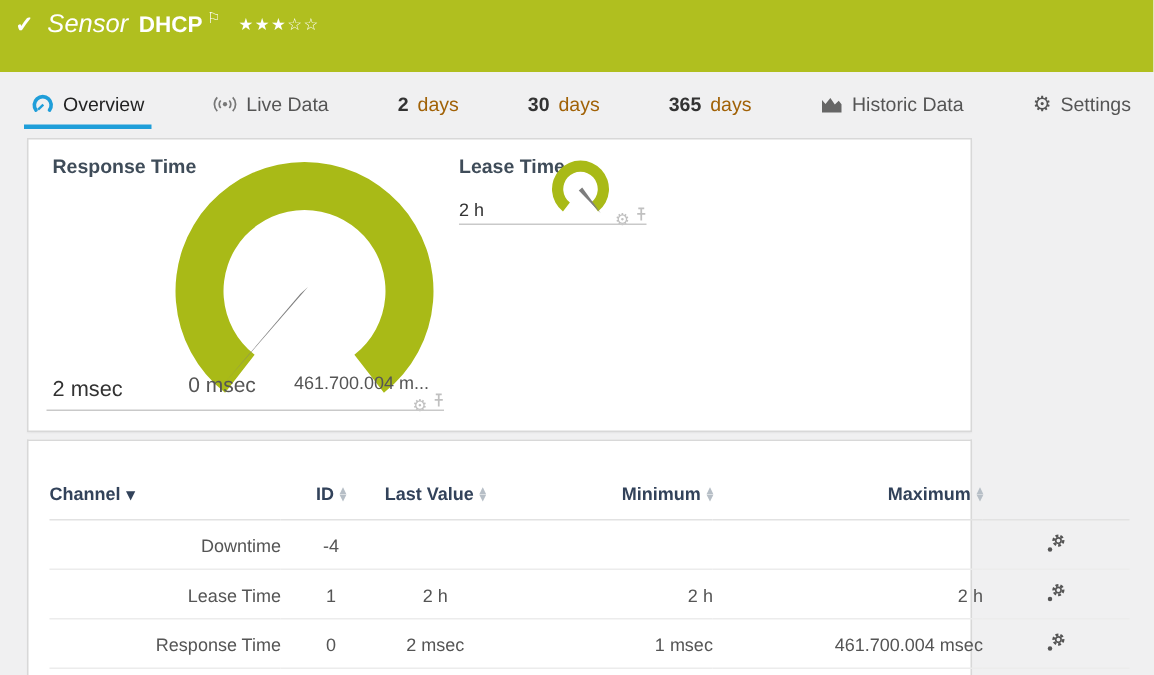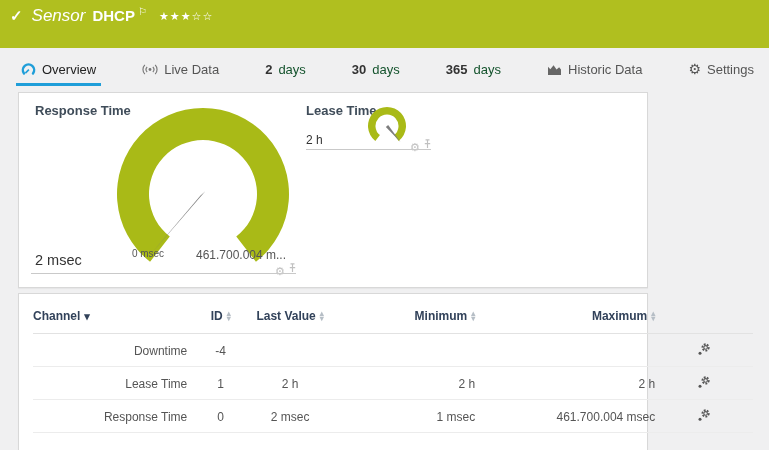"days" .tab .days { color: #14532d -> #a16207 }
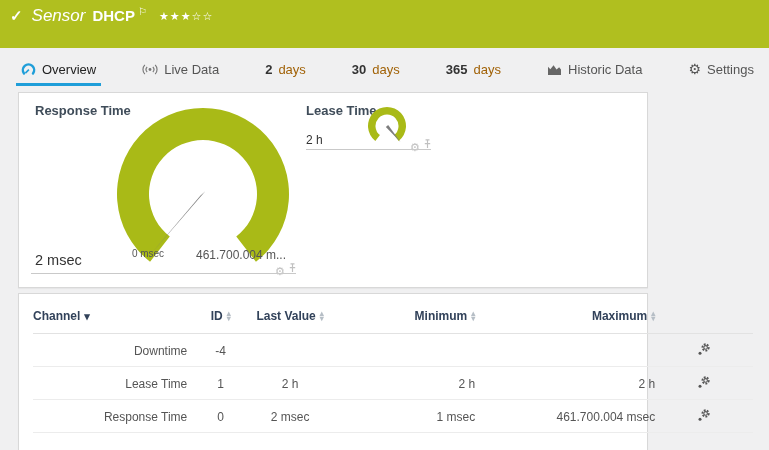"0 msec" .g-minlabel { font-size: 10px -> 14px }
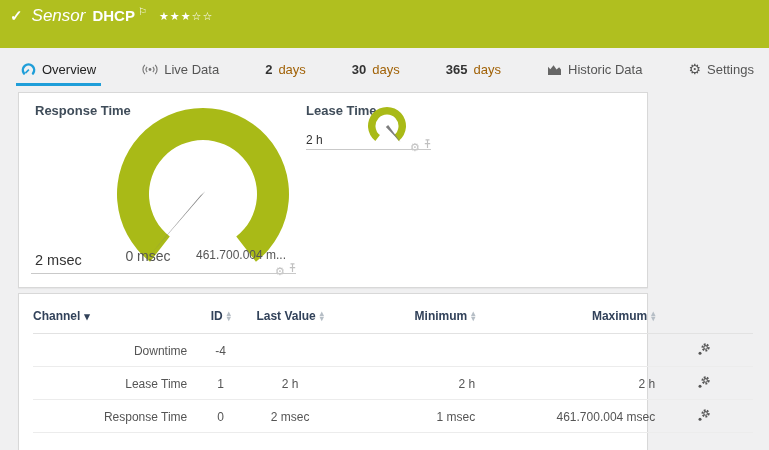"Channel ▾" .chtable { margin: 15px 14px 0 14px -> 28px 14px 0 14px }
